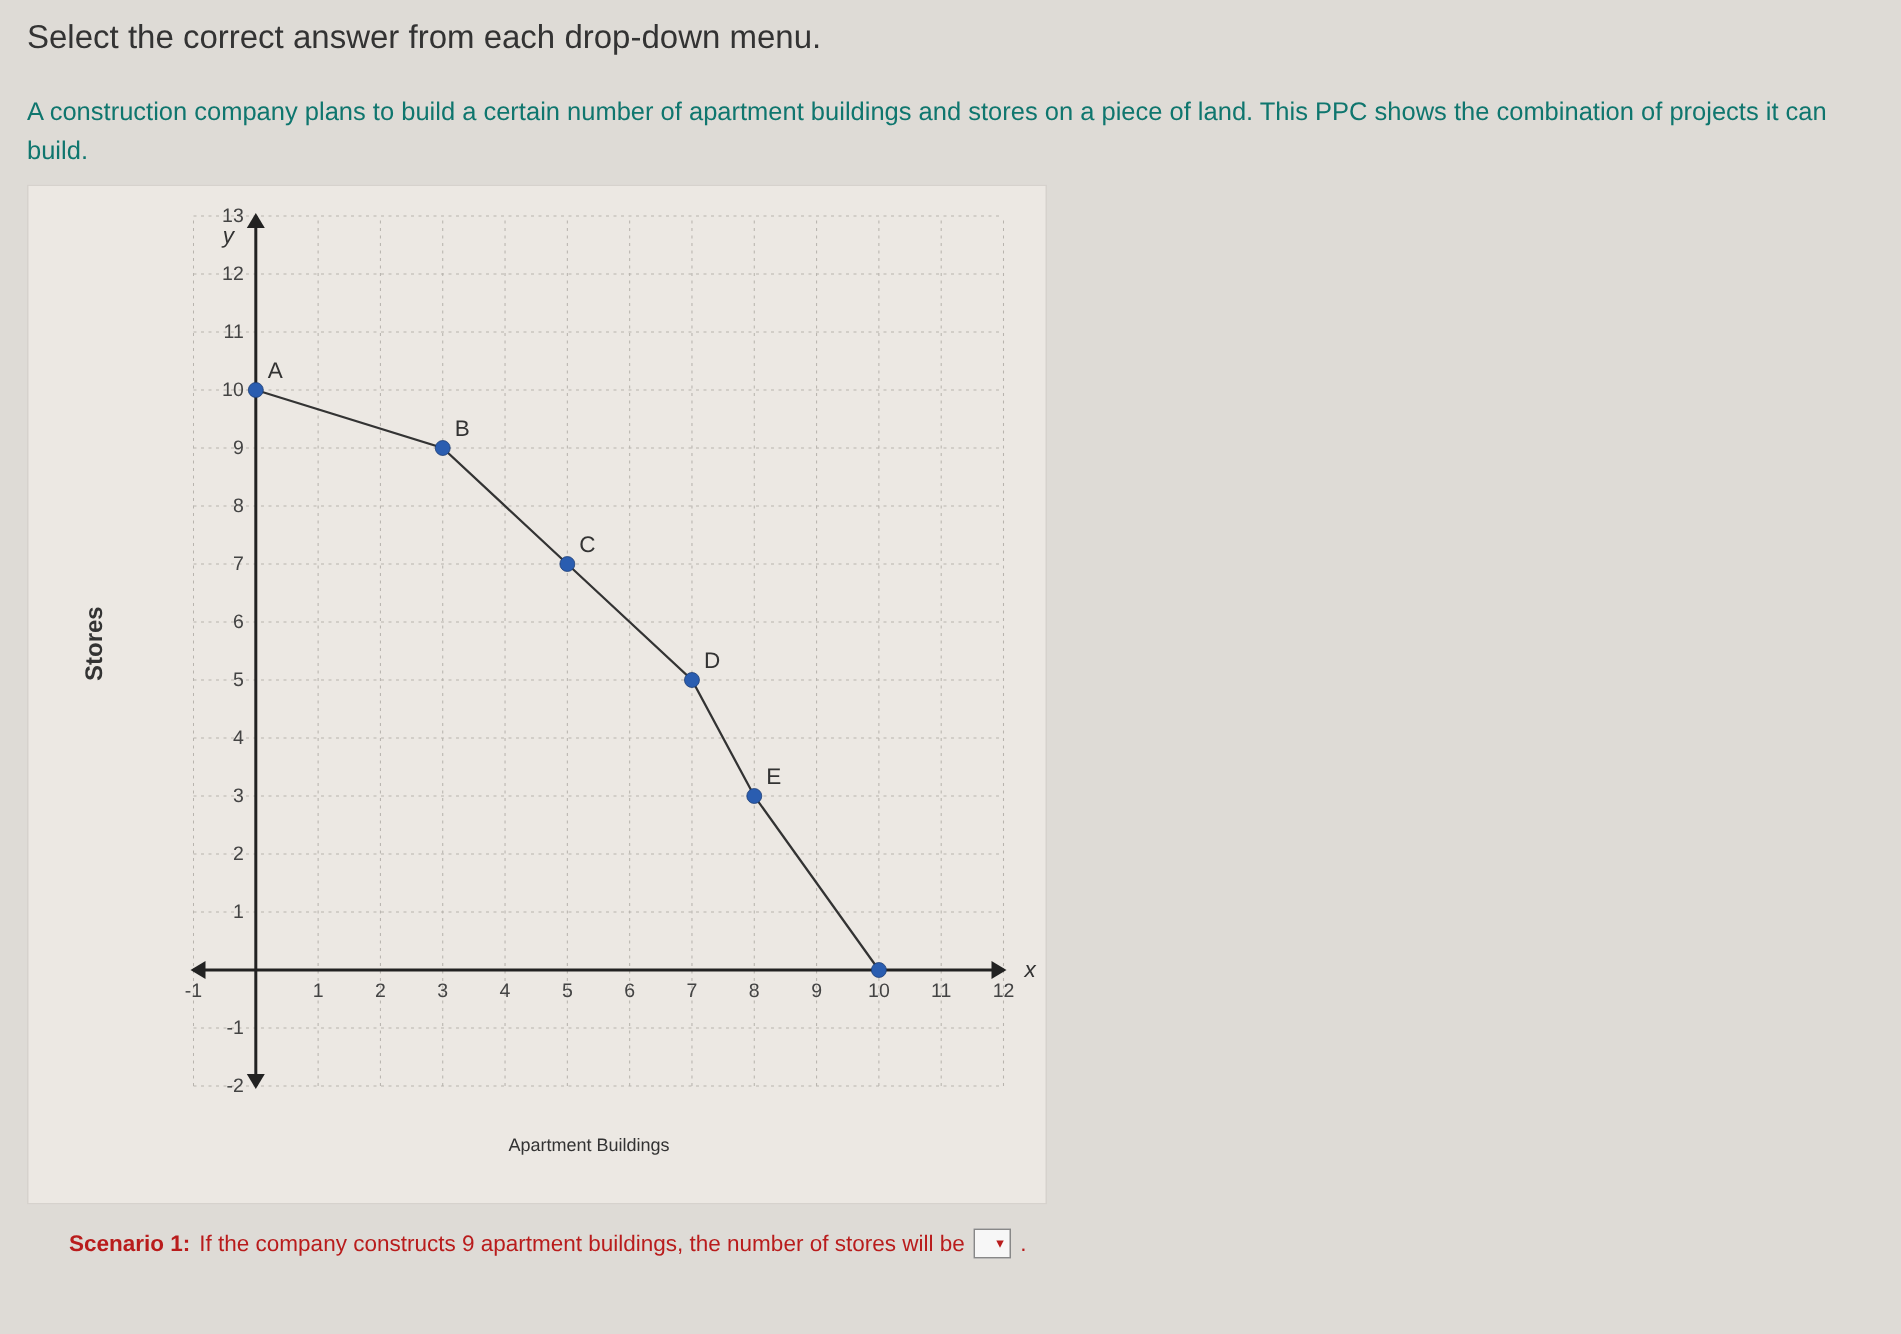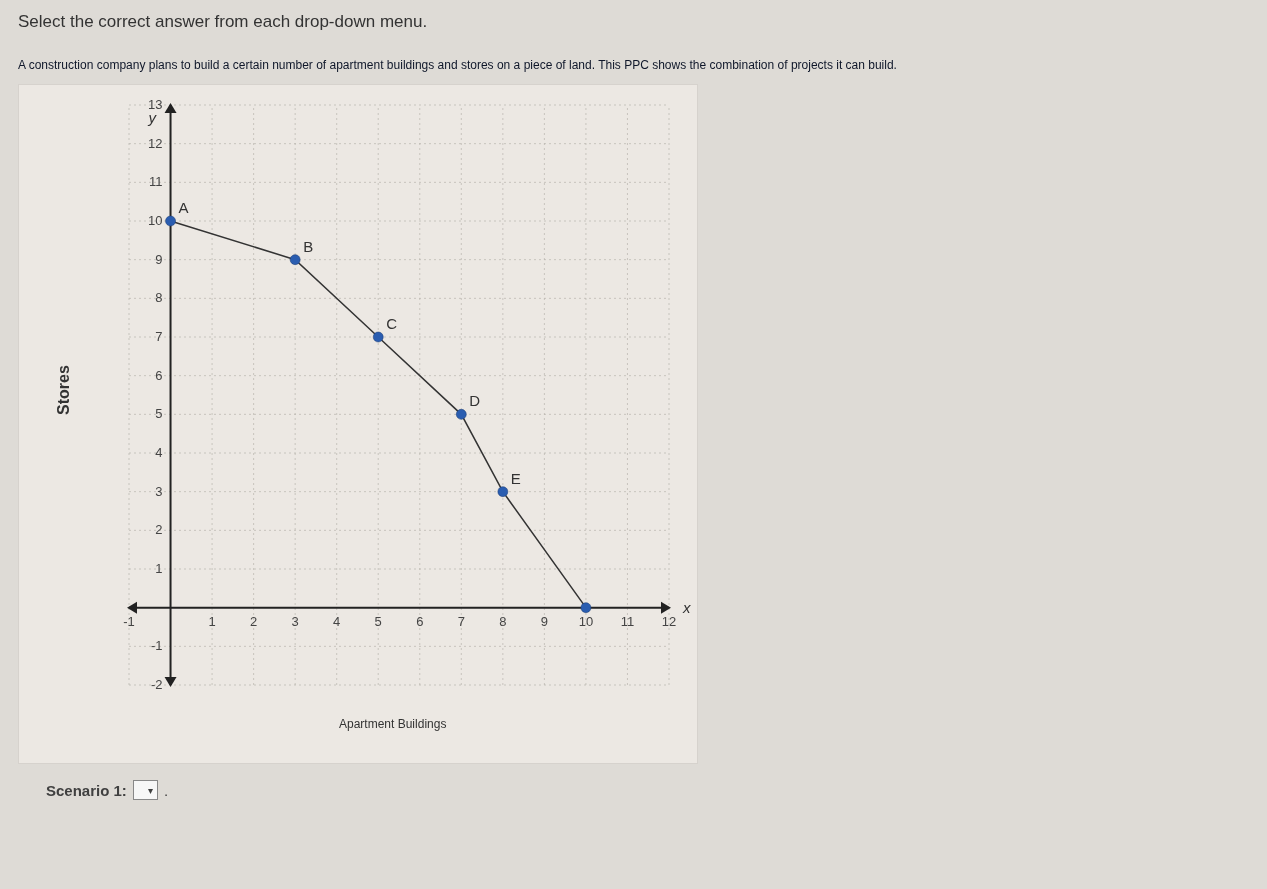"Select the correct answer from" .instruction { font-size: 17px -> 22px }
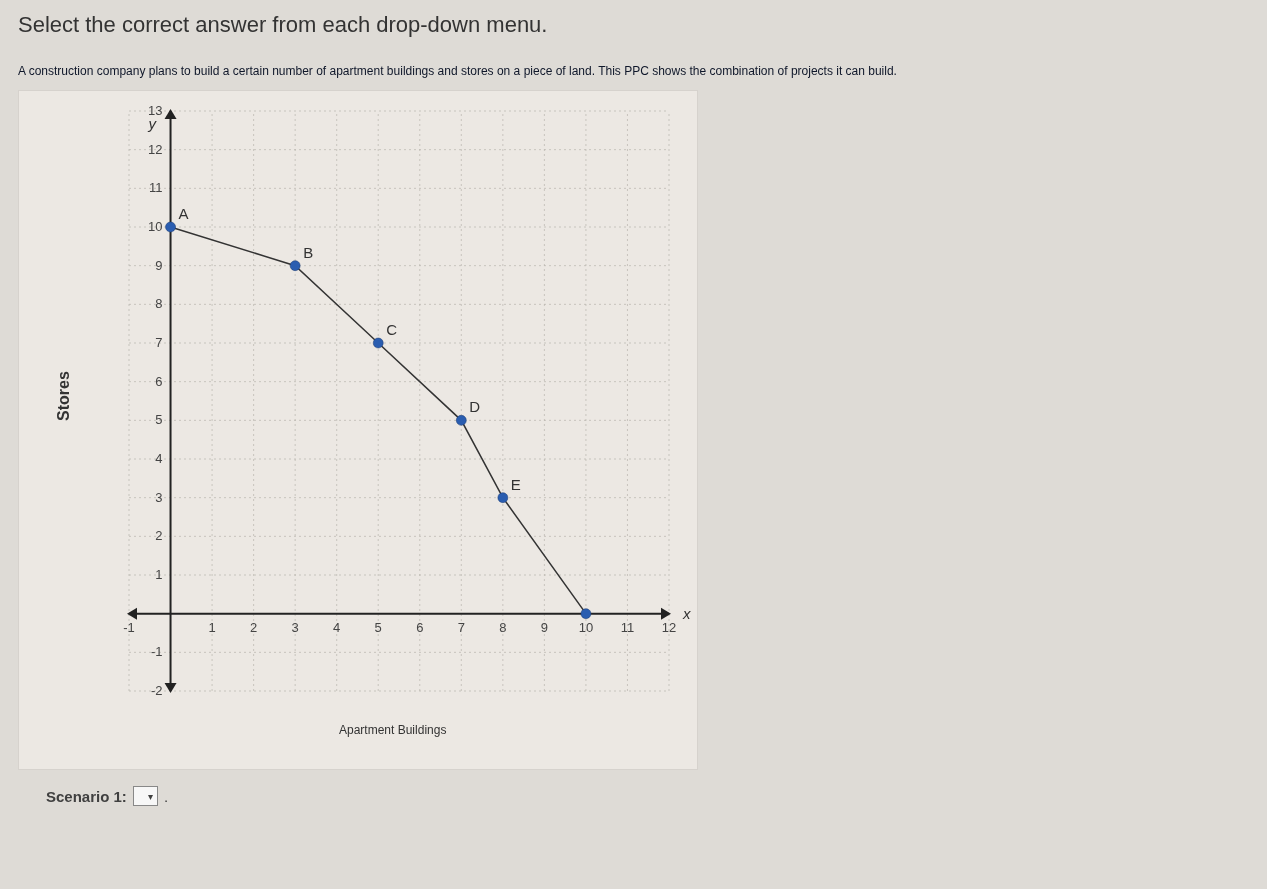"A construction company plans to" .problem { color: #0f172a -> #0f766e; font-size: 12px -> 17px }
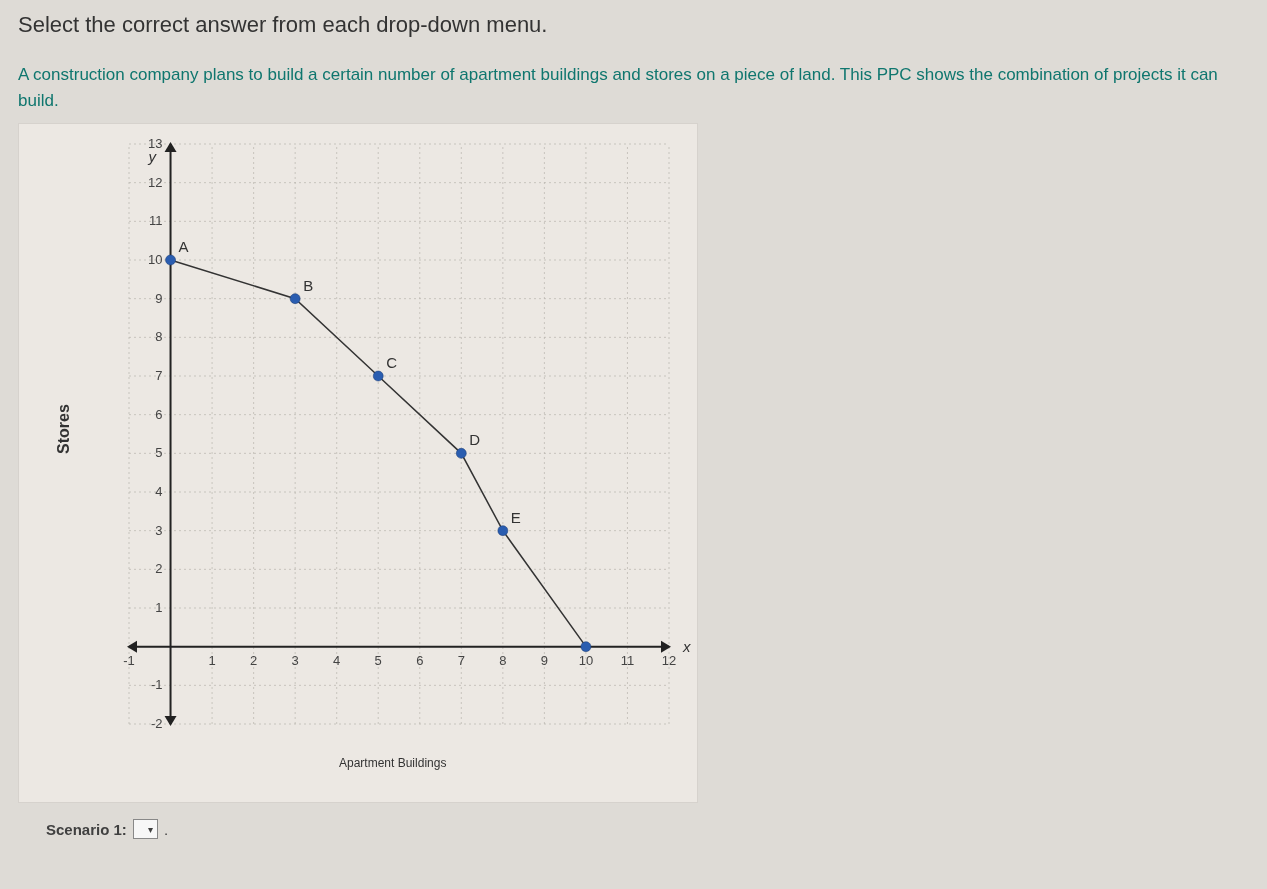"Scenario 1:" .scenario { color: #404040 -> #b91c1c }
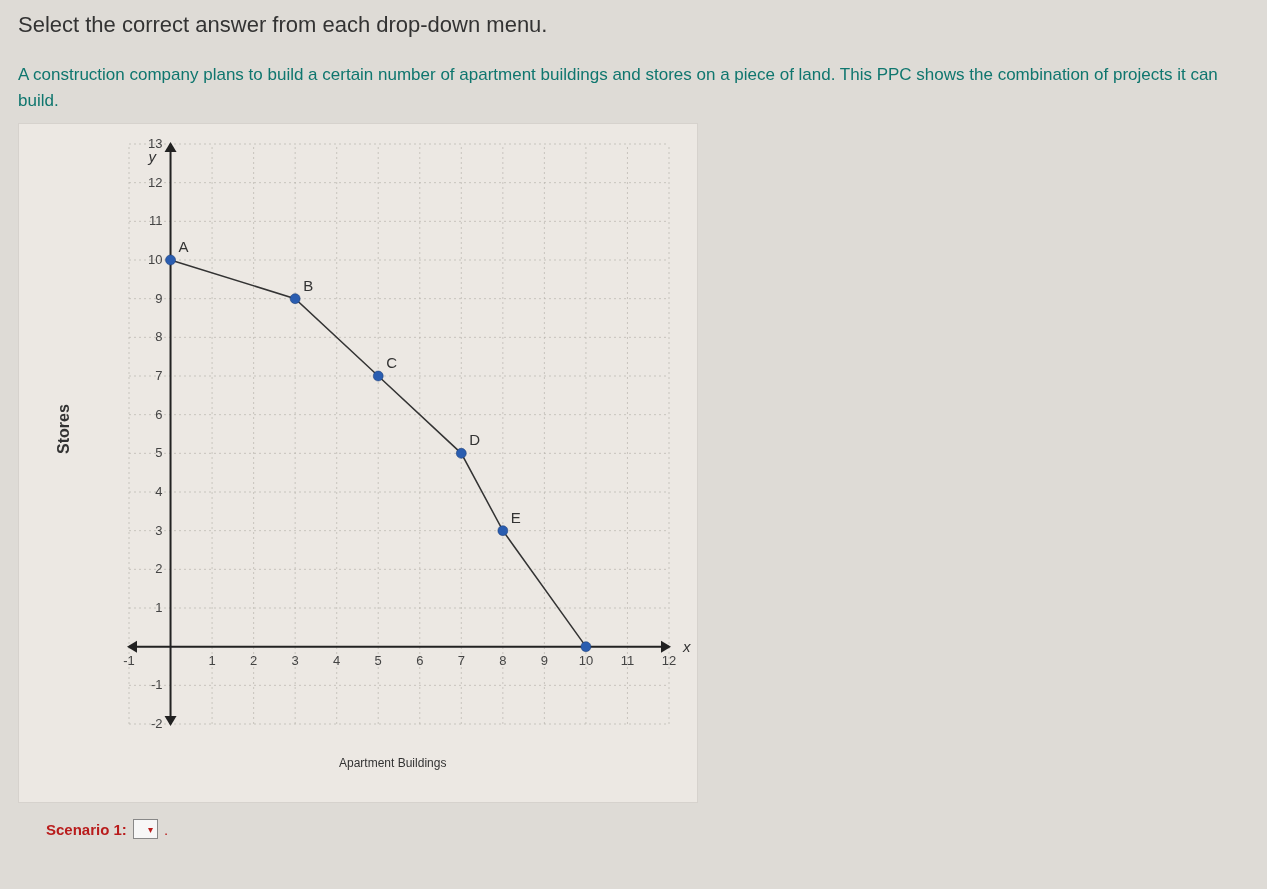"If the company constructs 9" span { html: none -> <span>If the company constructs 9 apartment buildings, the number of stores will be</span> }
